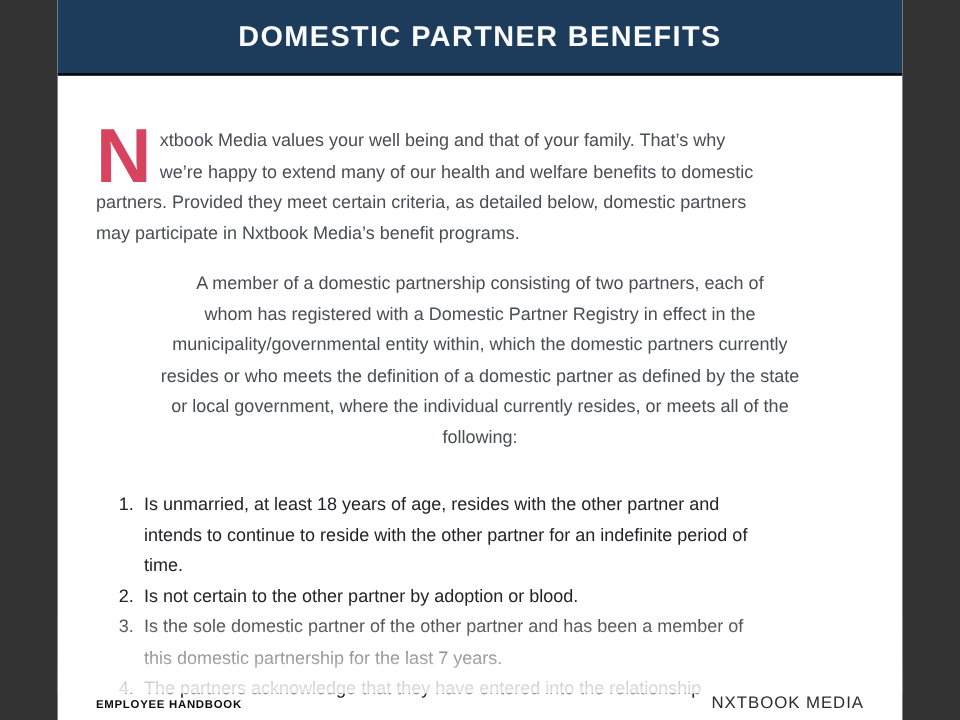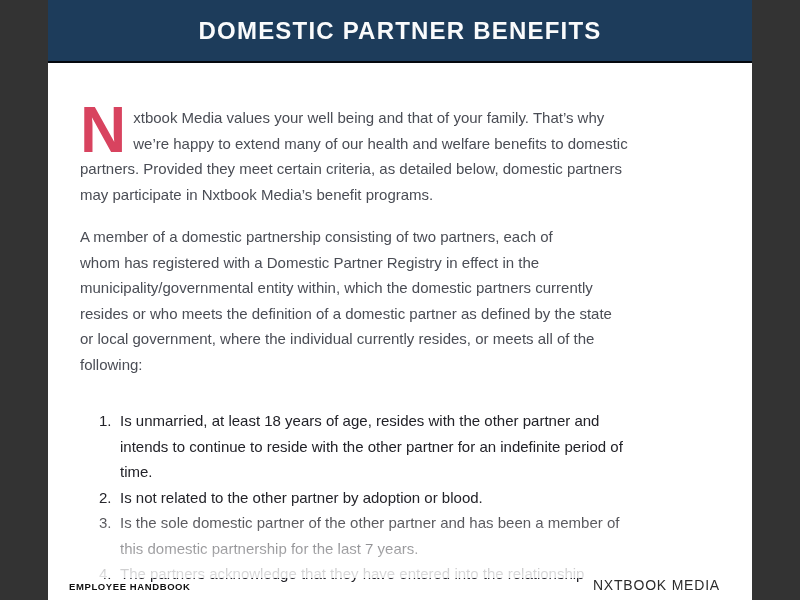"A member of a domestic" .para.second { text-align: none -> center }
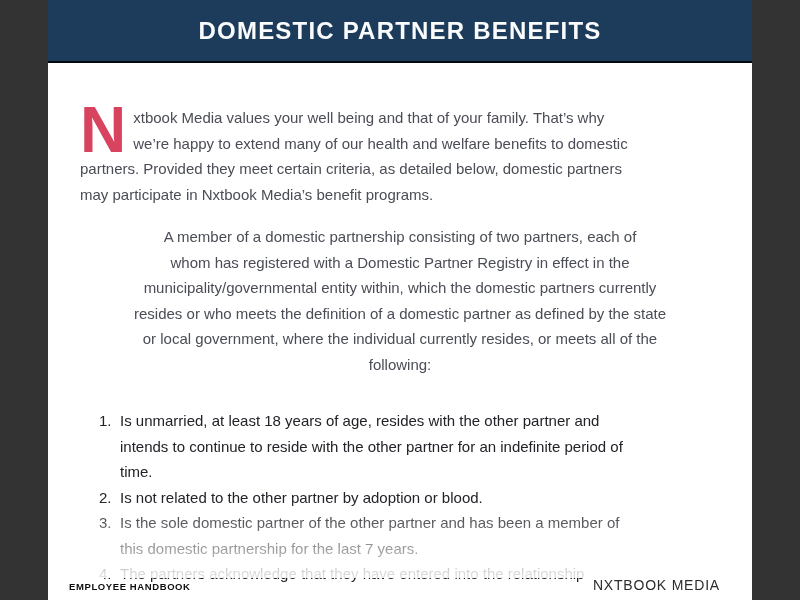"Is not related to the" li { text: related -> certain }
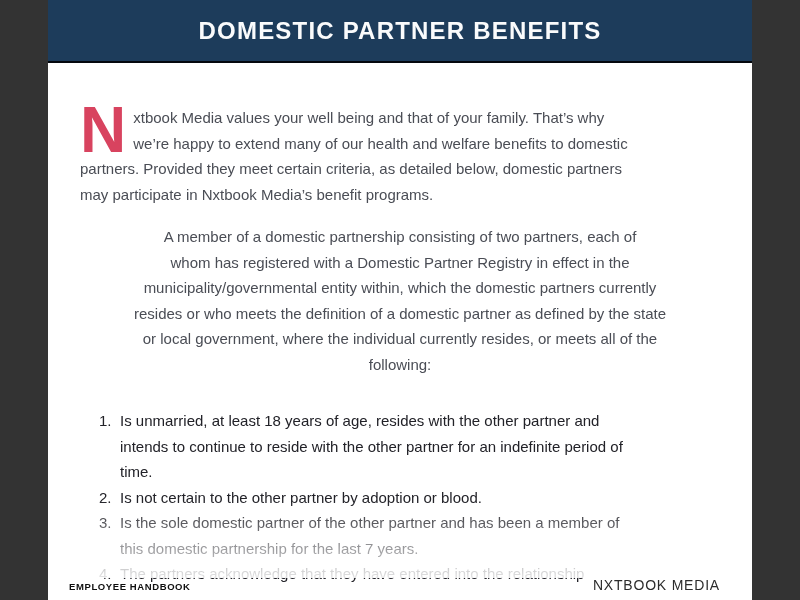"EMPLOYEE HANDBOOK" .page-footer { left: 21px -> 32px }
